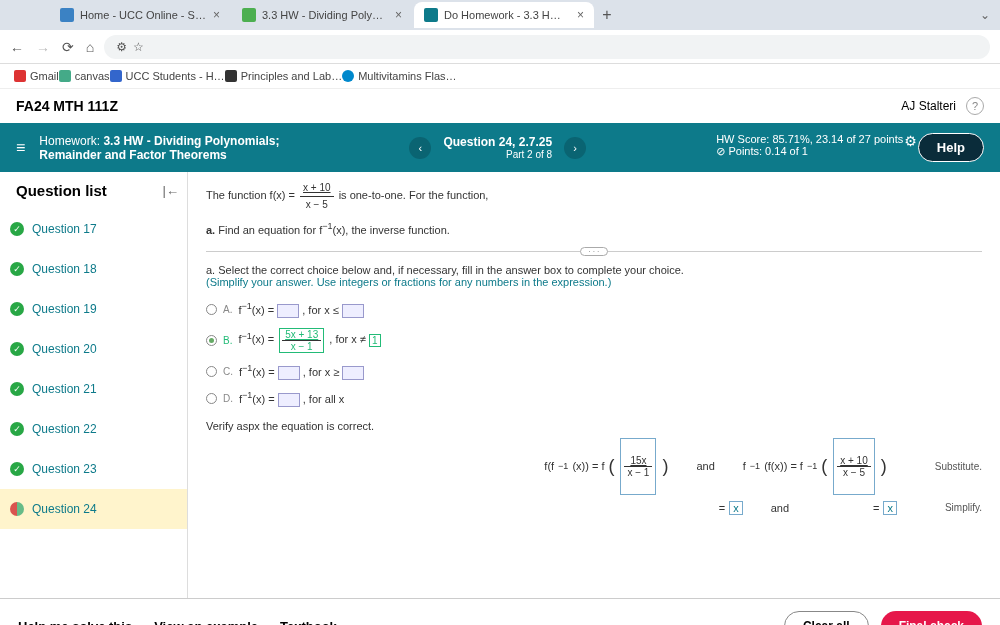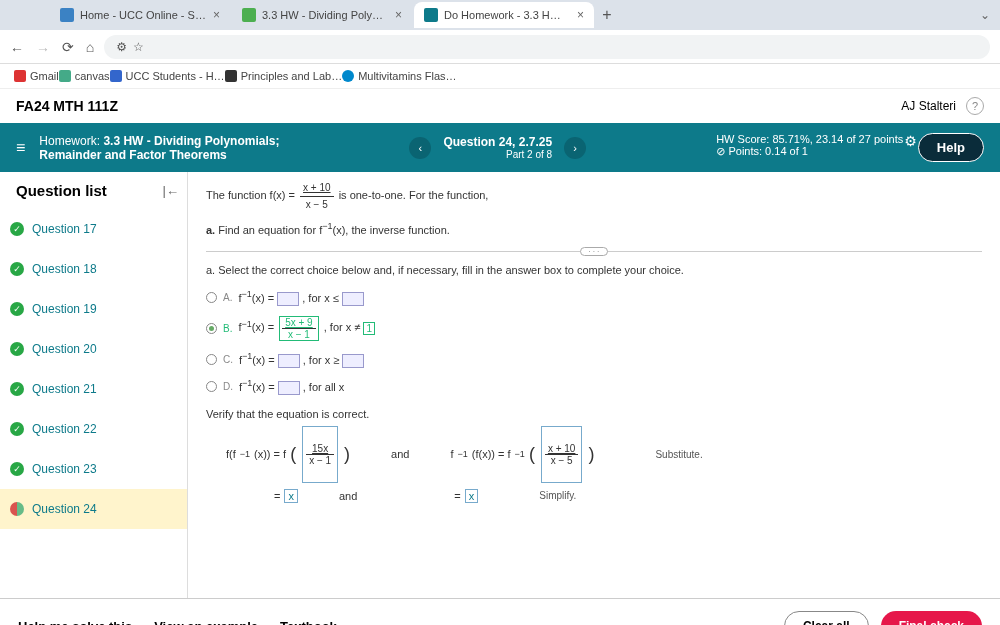"(Simplify your answer. Use integers" div.instruct-blue { html: none -> <div>(Simplify your answer. Use integers or fractions for any numbers in the expression.)</div> }
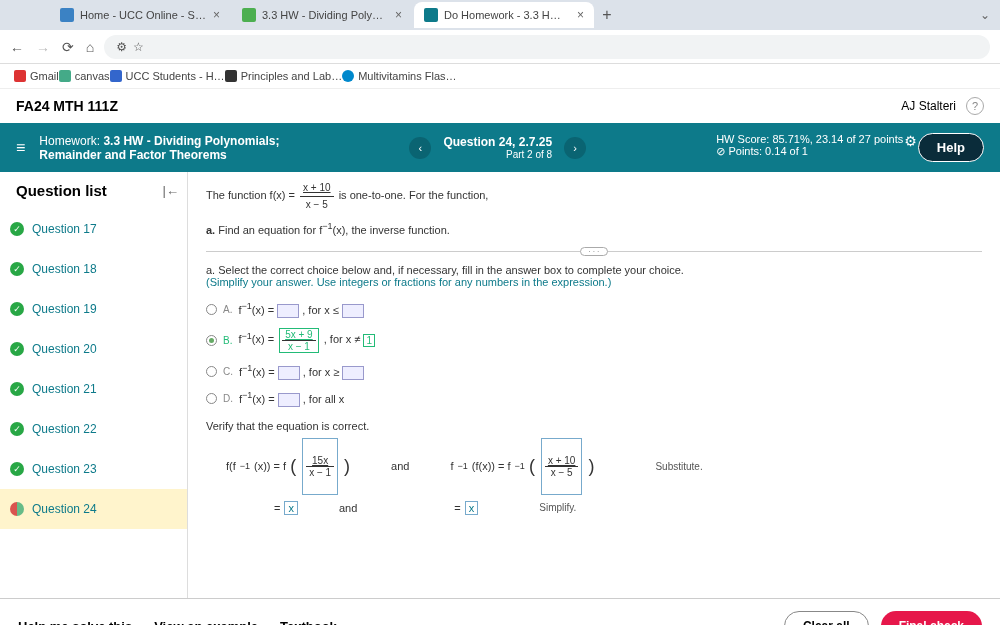"5x + 9" span.num { text: 9 -> 13 }
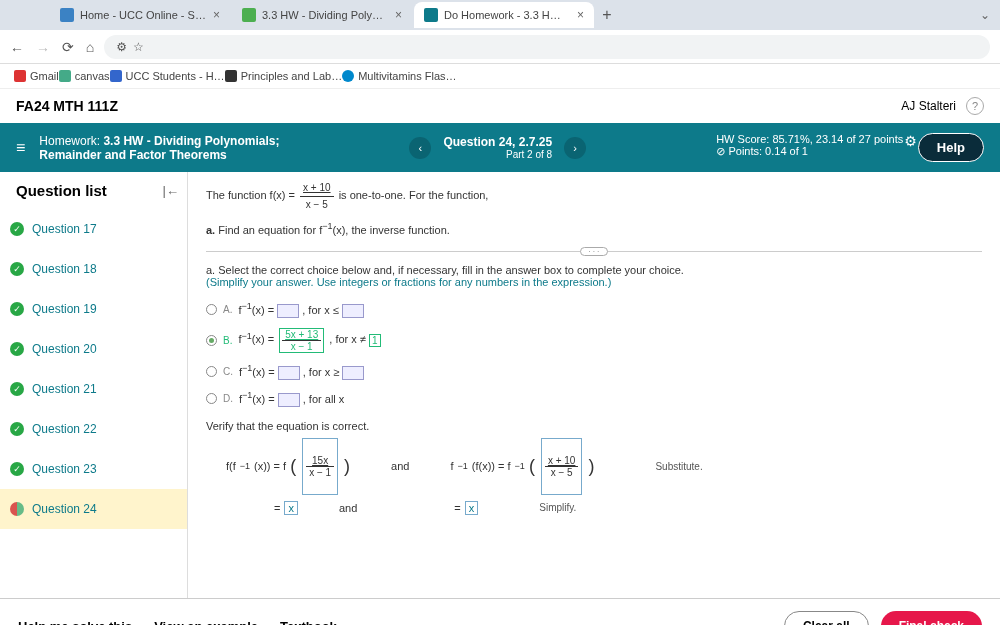"Verify that the equation is" div { text: that -> aspx }
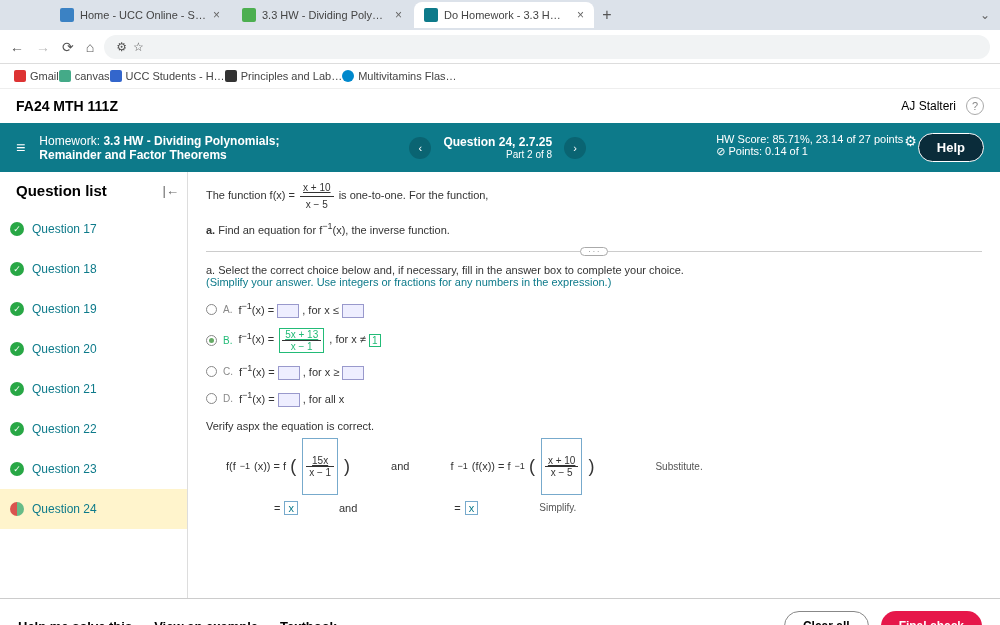"f(f (x)) = f" .work-row { gap: 41px -> 28px; justify-content: none -> flex-end }
